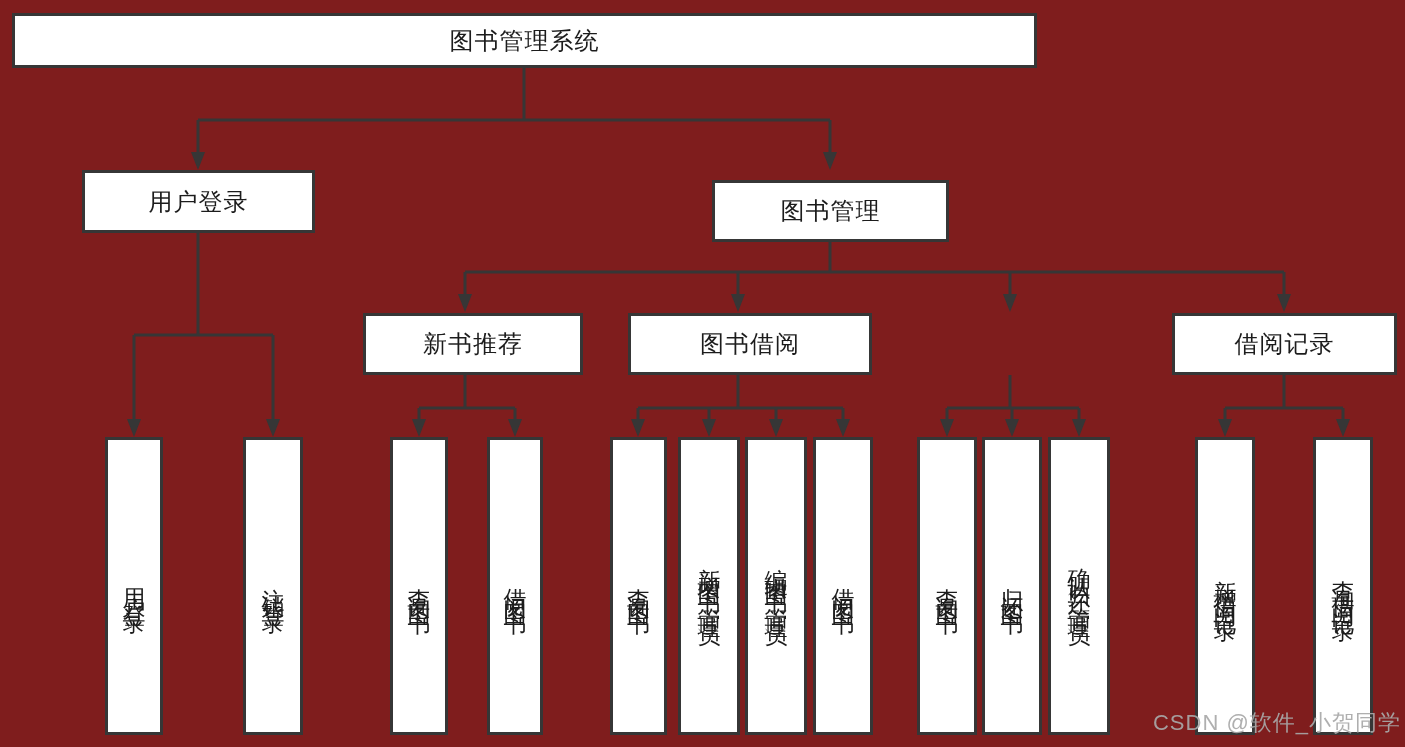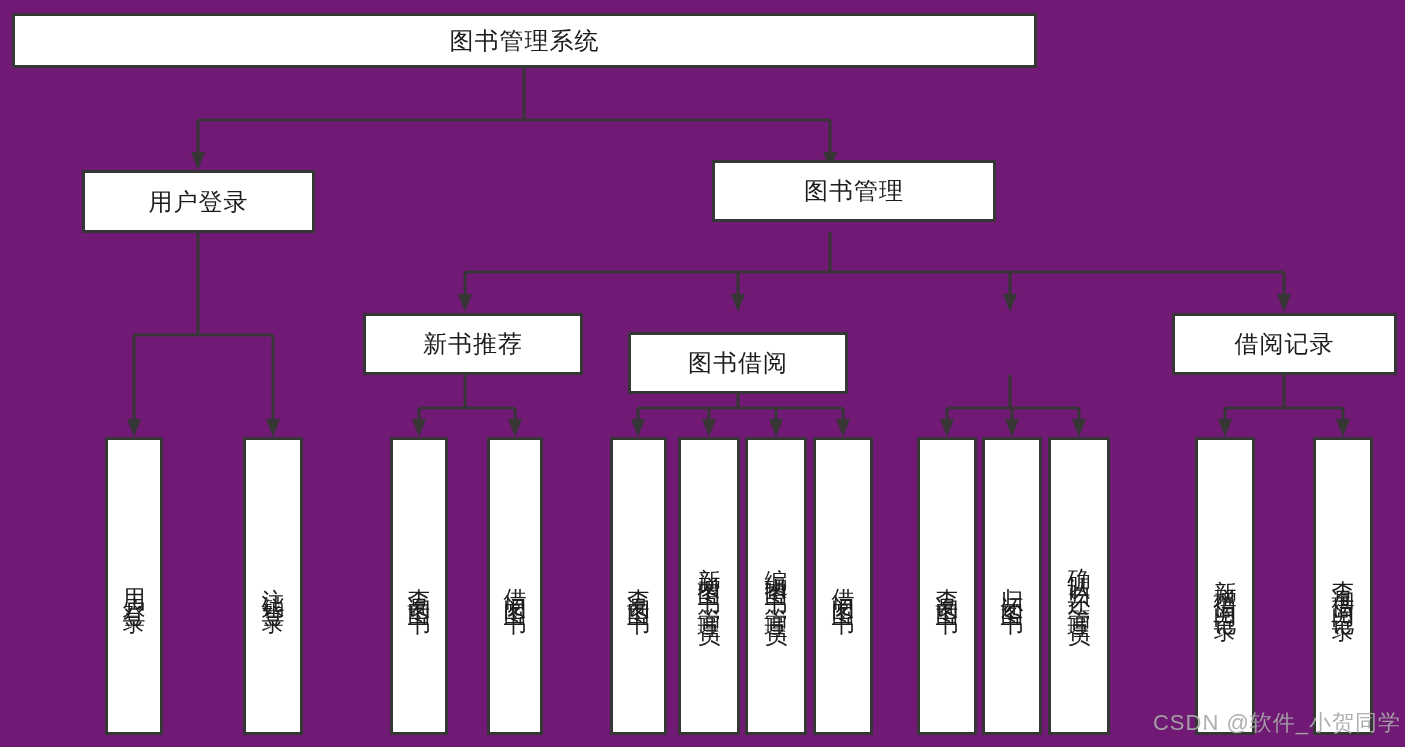"图书管理系统" #canvas { background: #701a75 -> #7f1d1d }
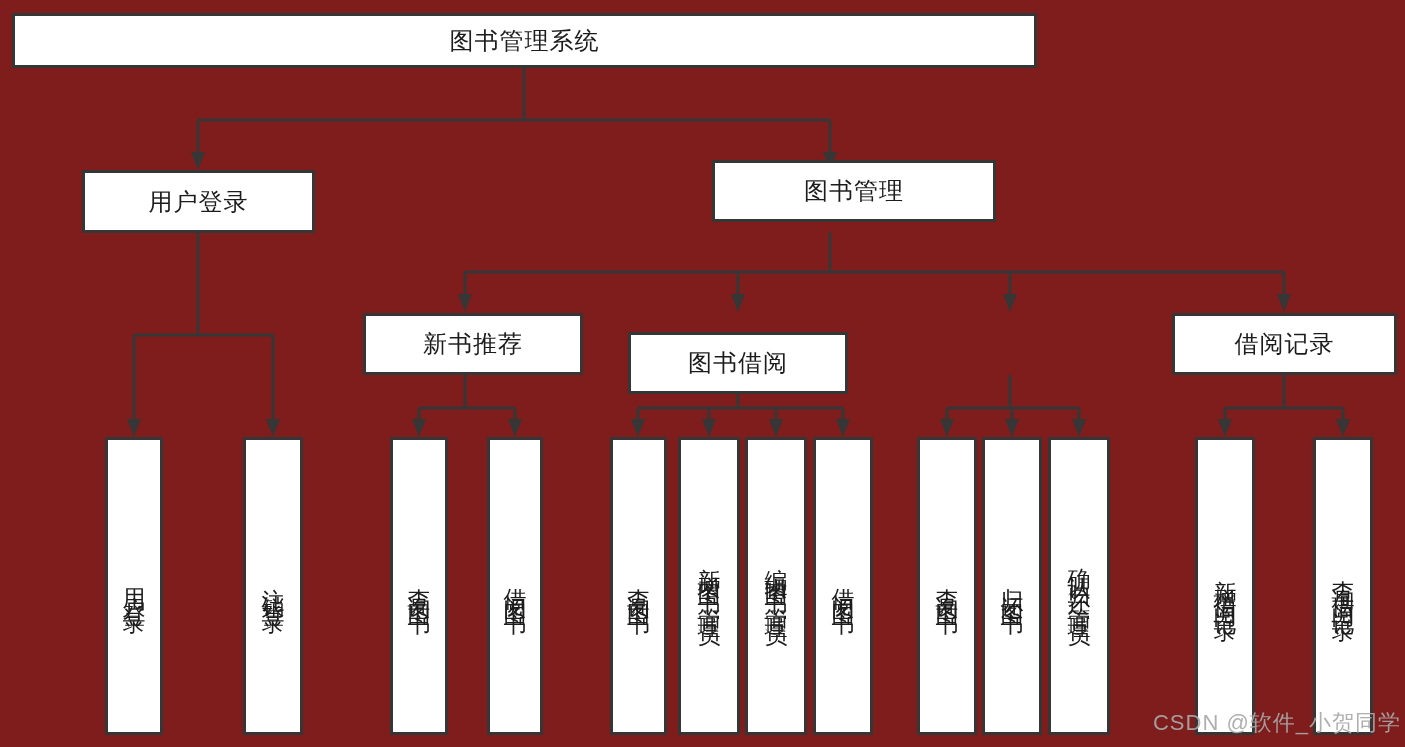"图书管理" div.node { top: 160px -> 180px; width: 284px -> 237px }
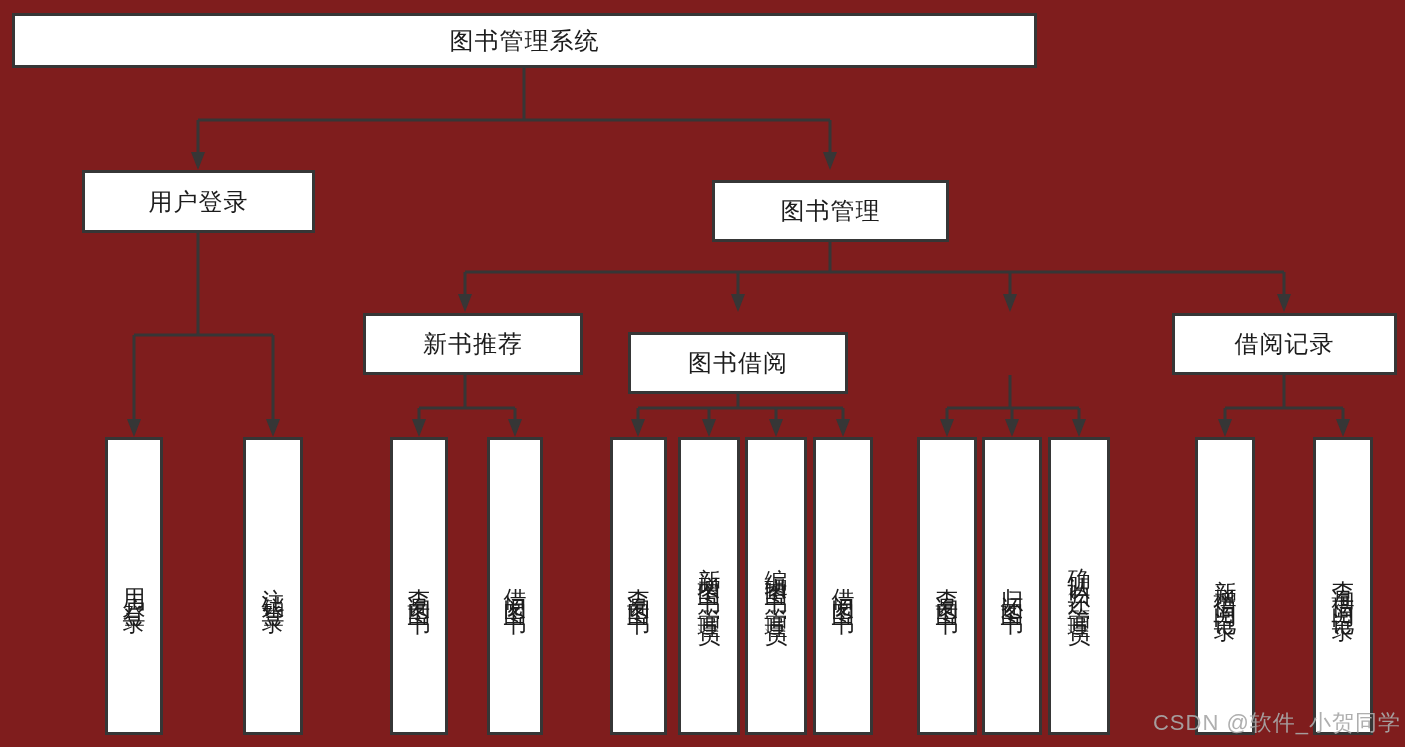"图书借阅" div.node { top: 332px -> 313px; width: 220px -> 244px }
